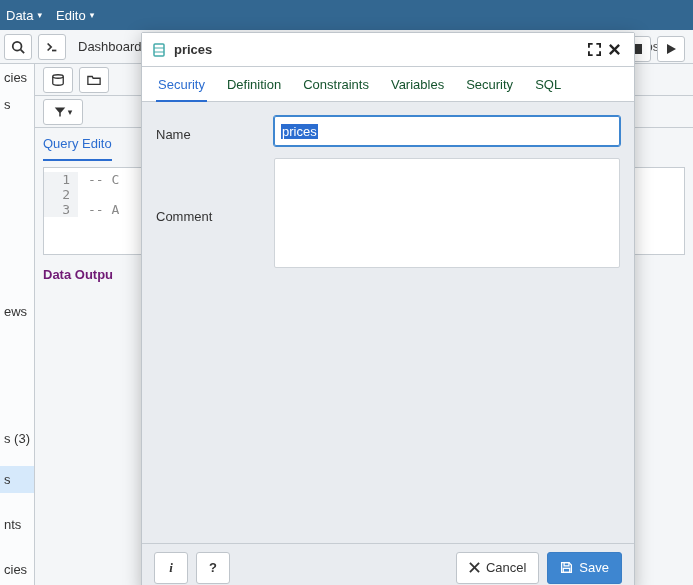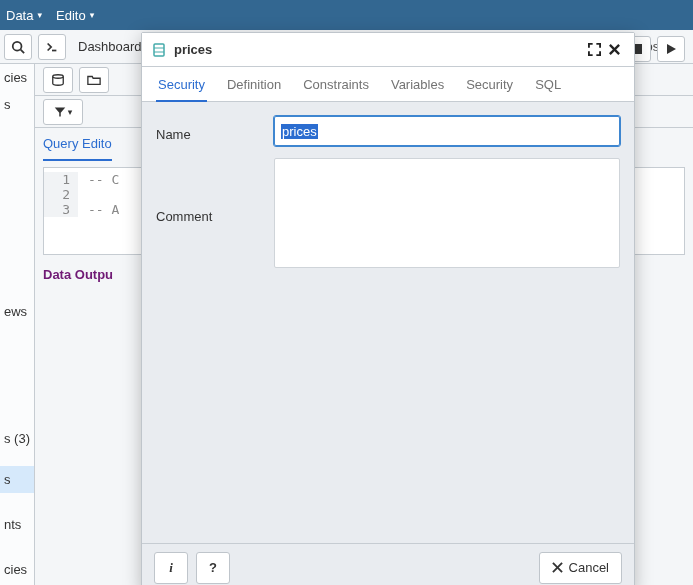"Definition" .modal-tabs .mtab { color: #737373 -> #14532d }
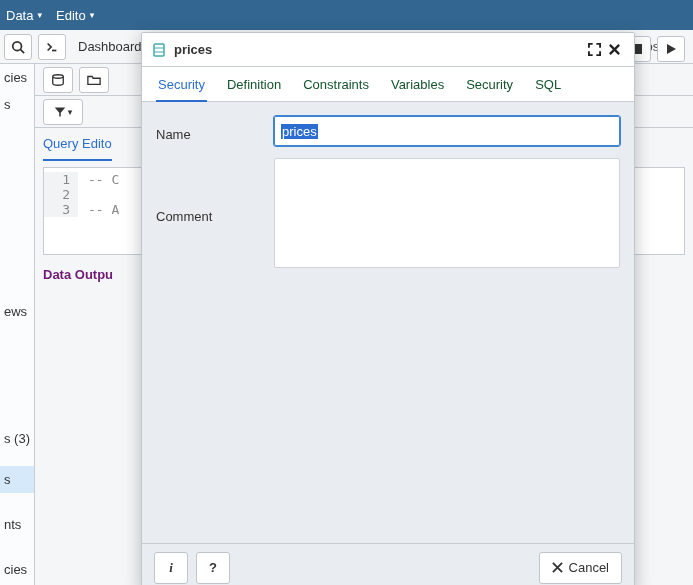"Save" div.fbtn { html: none -> <div> <svg> <path></path> <rect></rect> <rect></rect> </svg> <span>Save</span> </div> }
